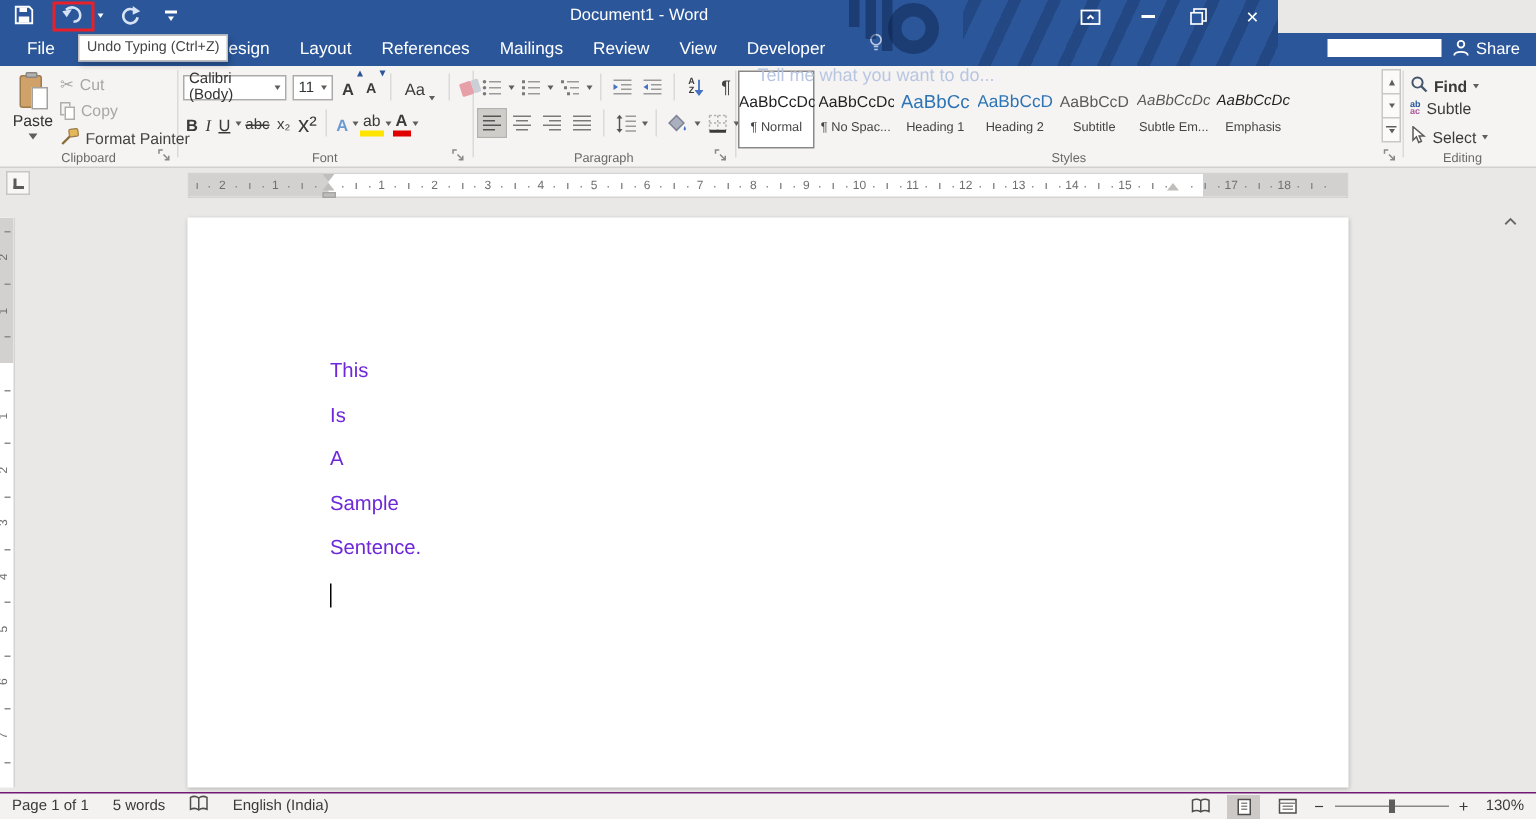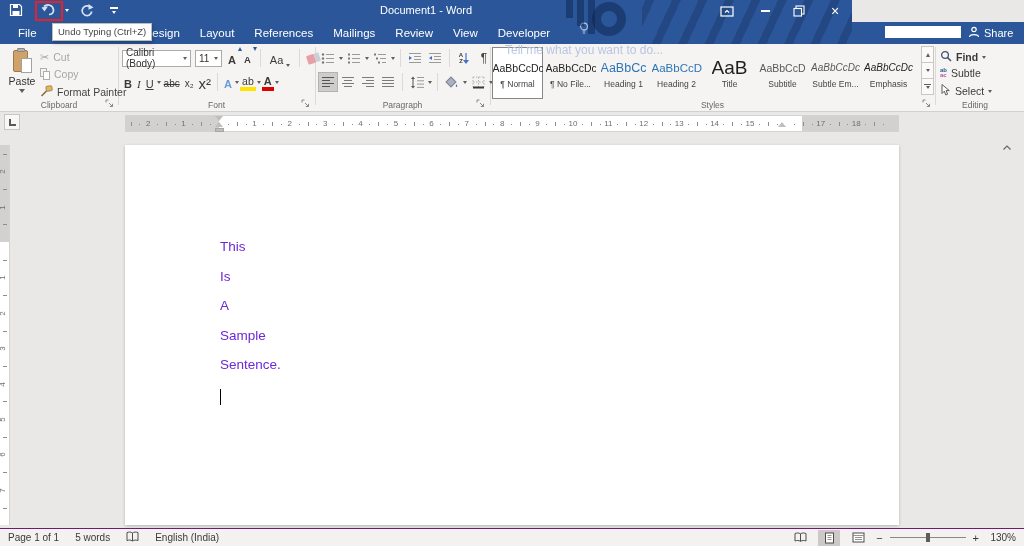"AaB" span.style-item { html: <span> <span>AaB</span> <span>Title</span> </span> -> none }
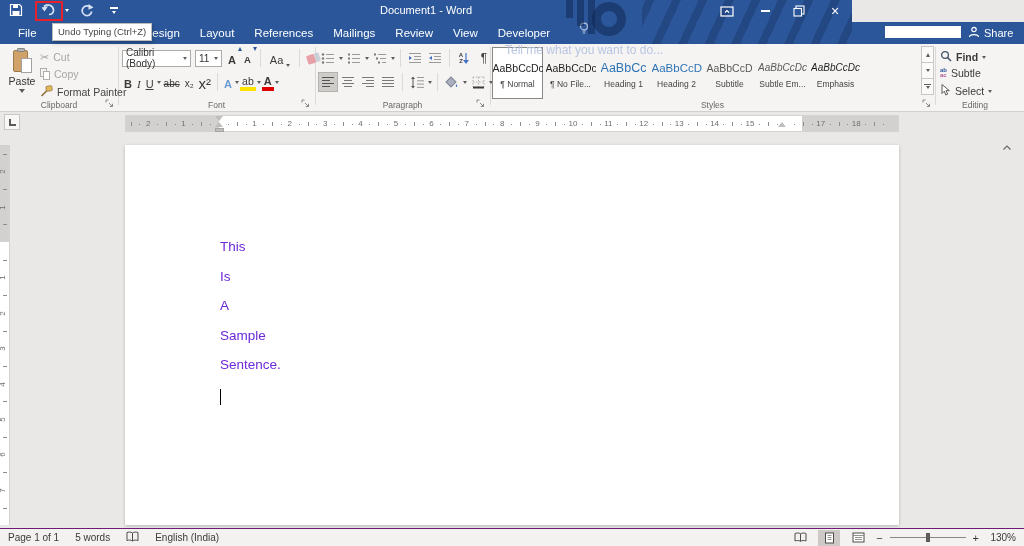"¶ No File..." span.slabel { text: File -> Spac }
